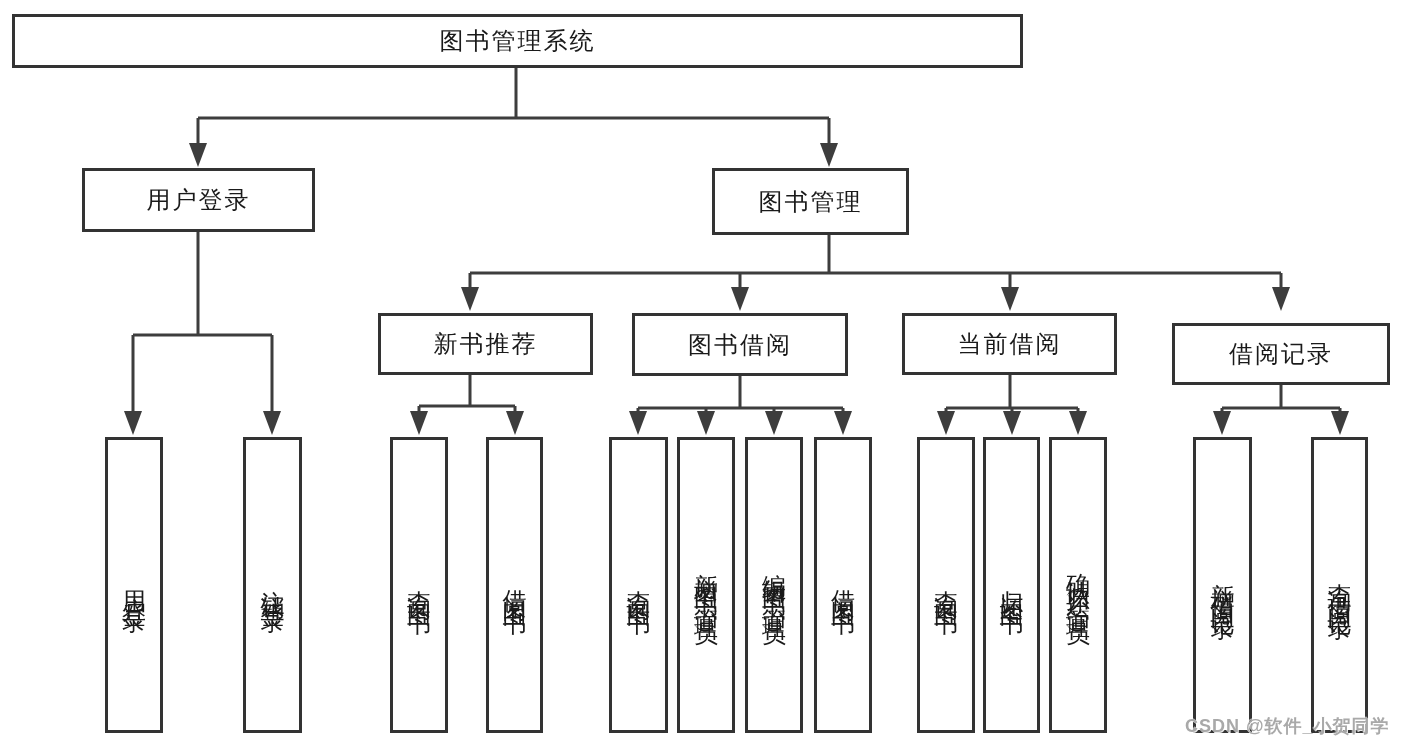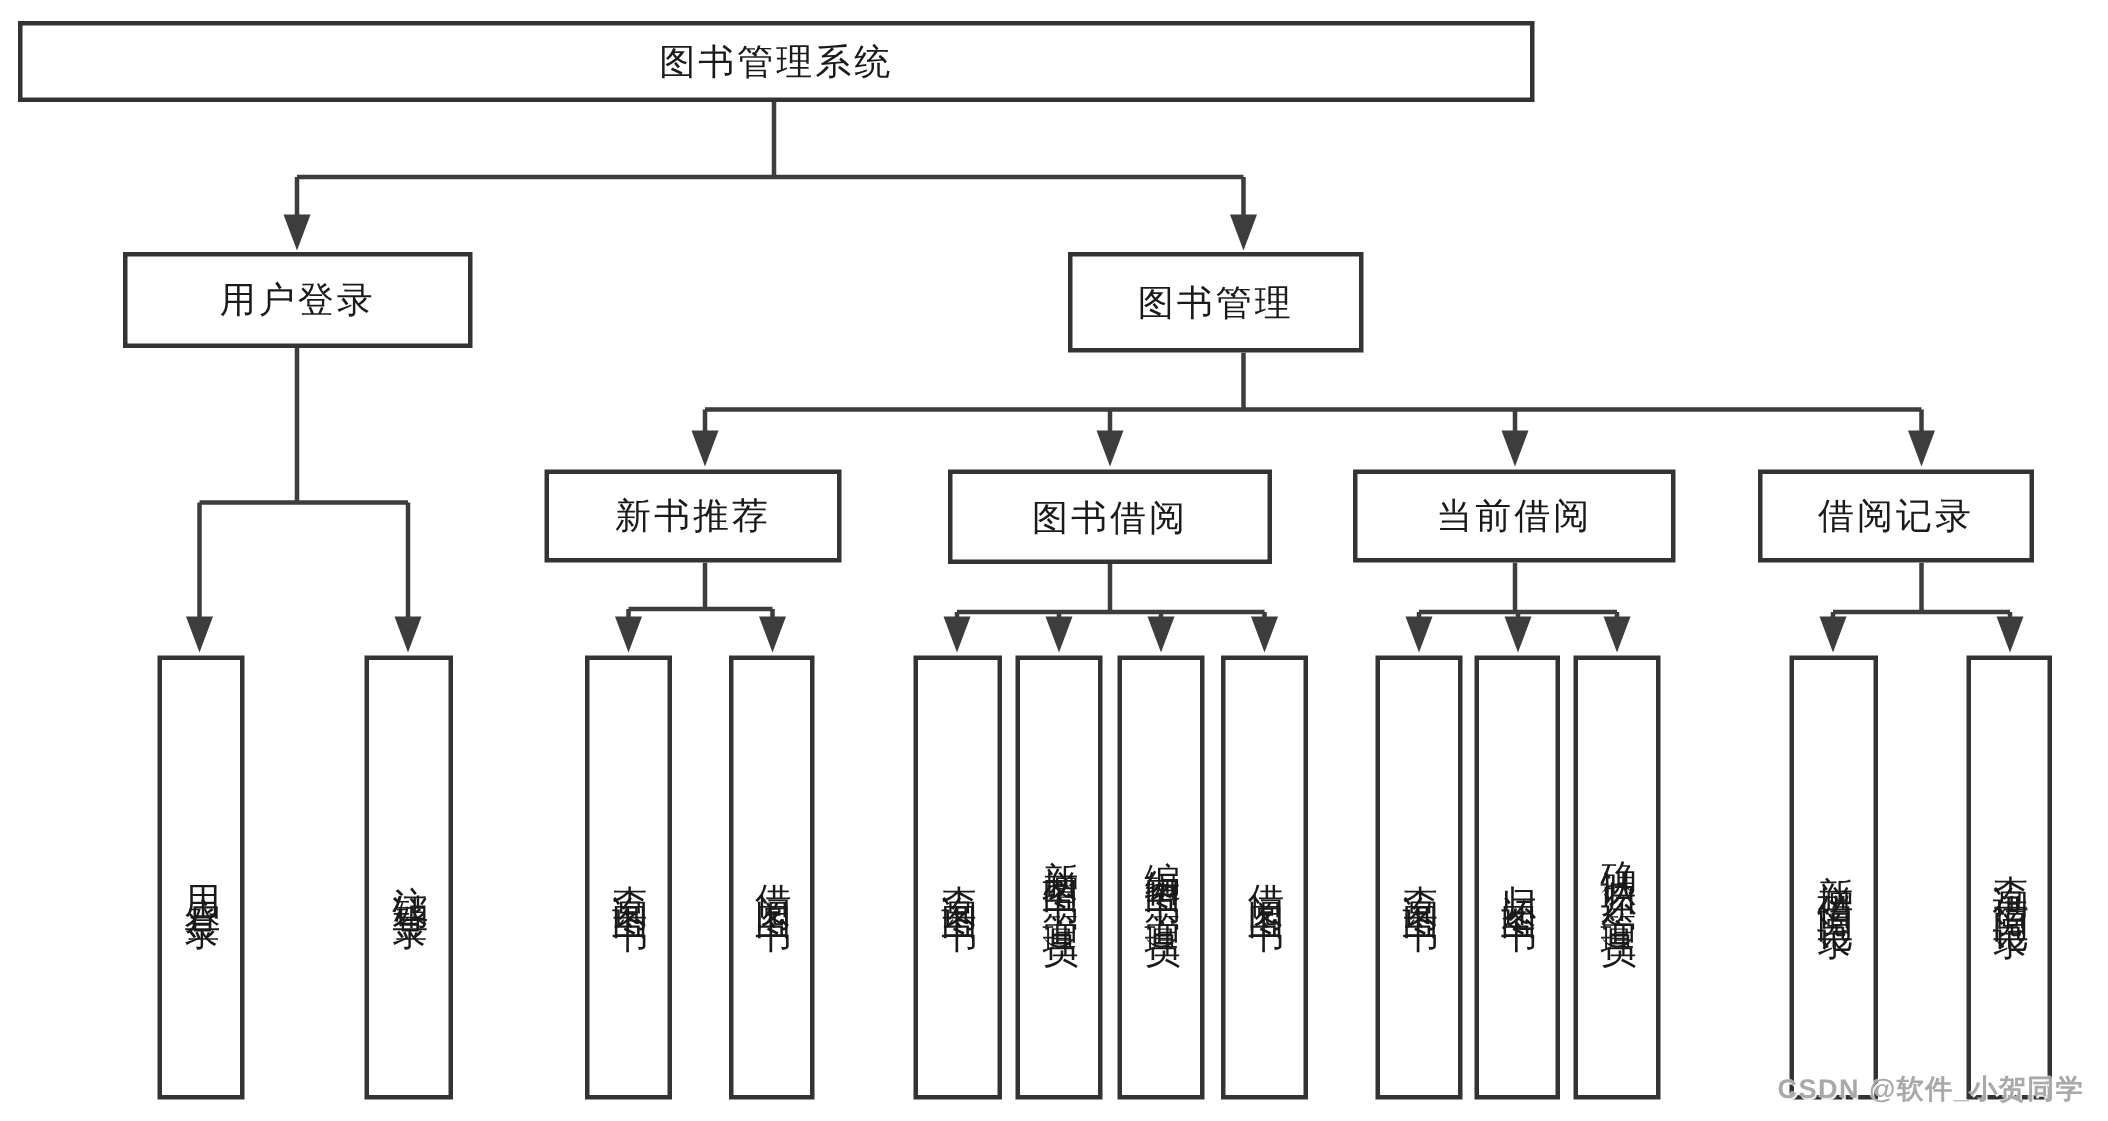"新书推荐" div.node { left: 363px -> 378px; width: 198px -> 215px }
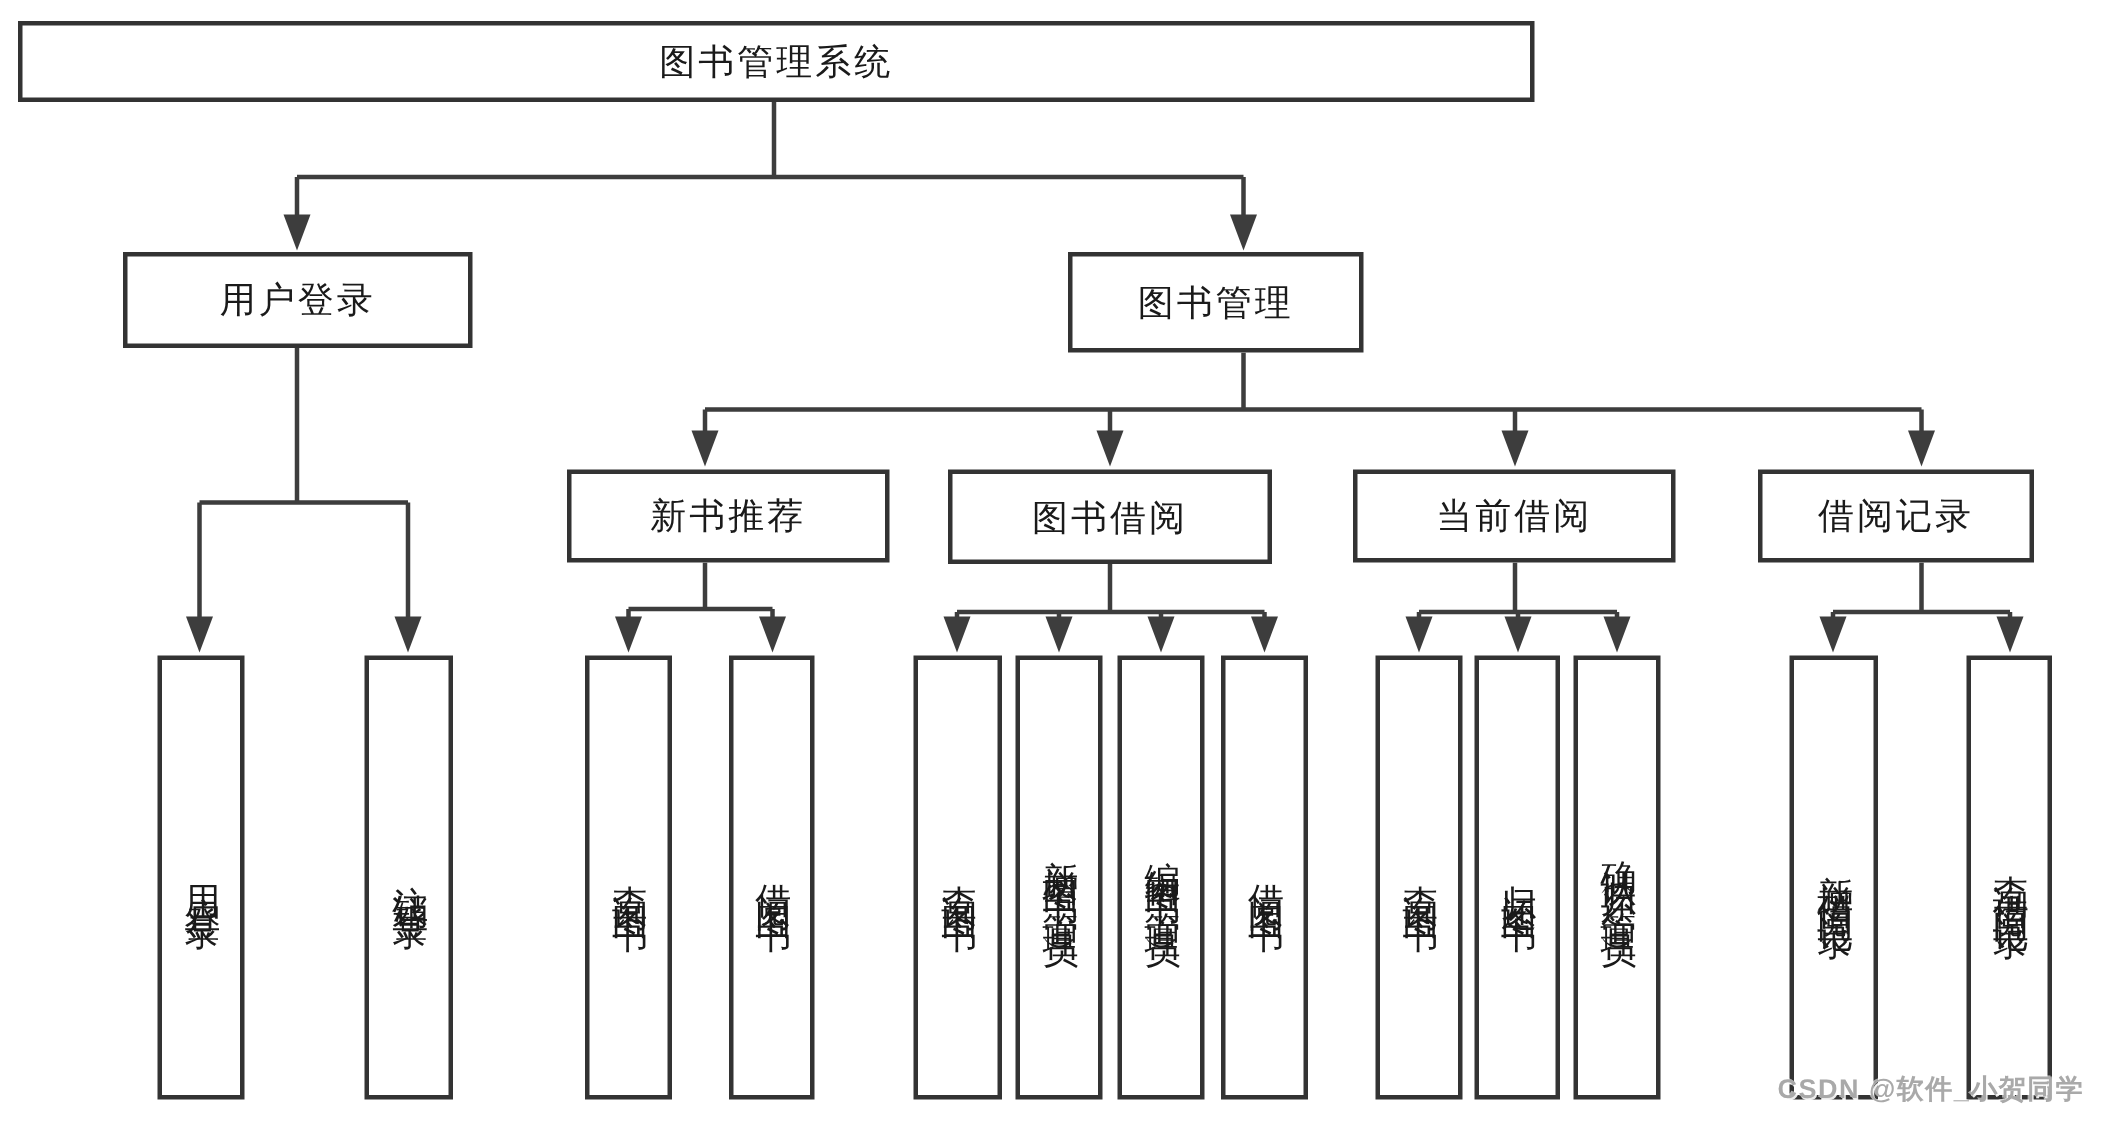"借阅记录" div.node { top: 313px -> 323px; width: 184px -> 218px }
